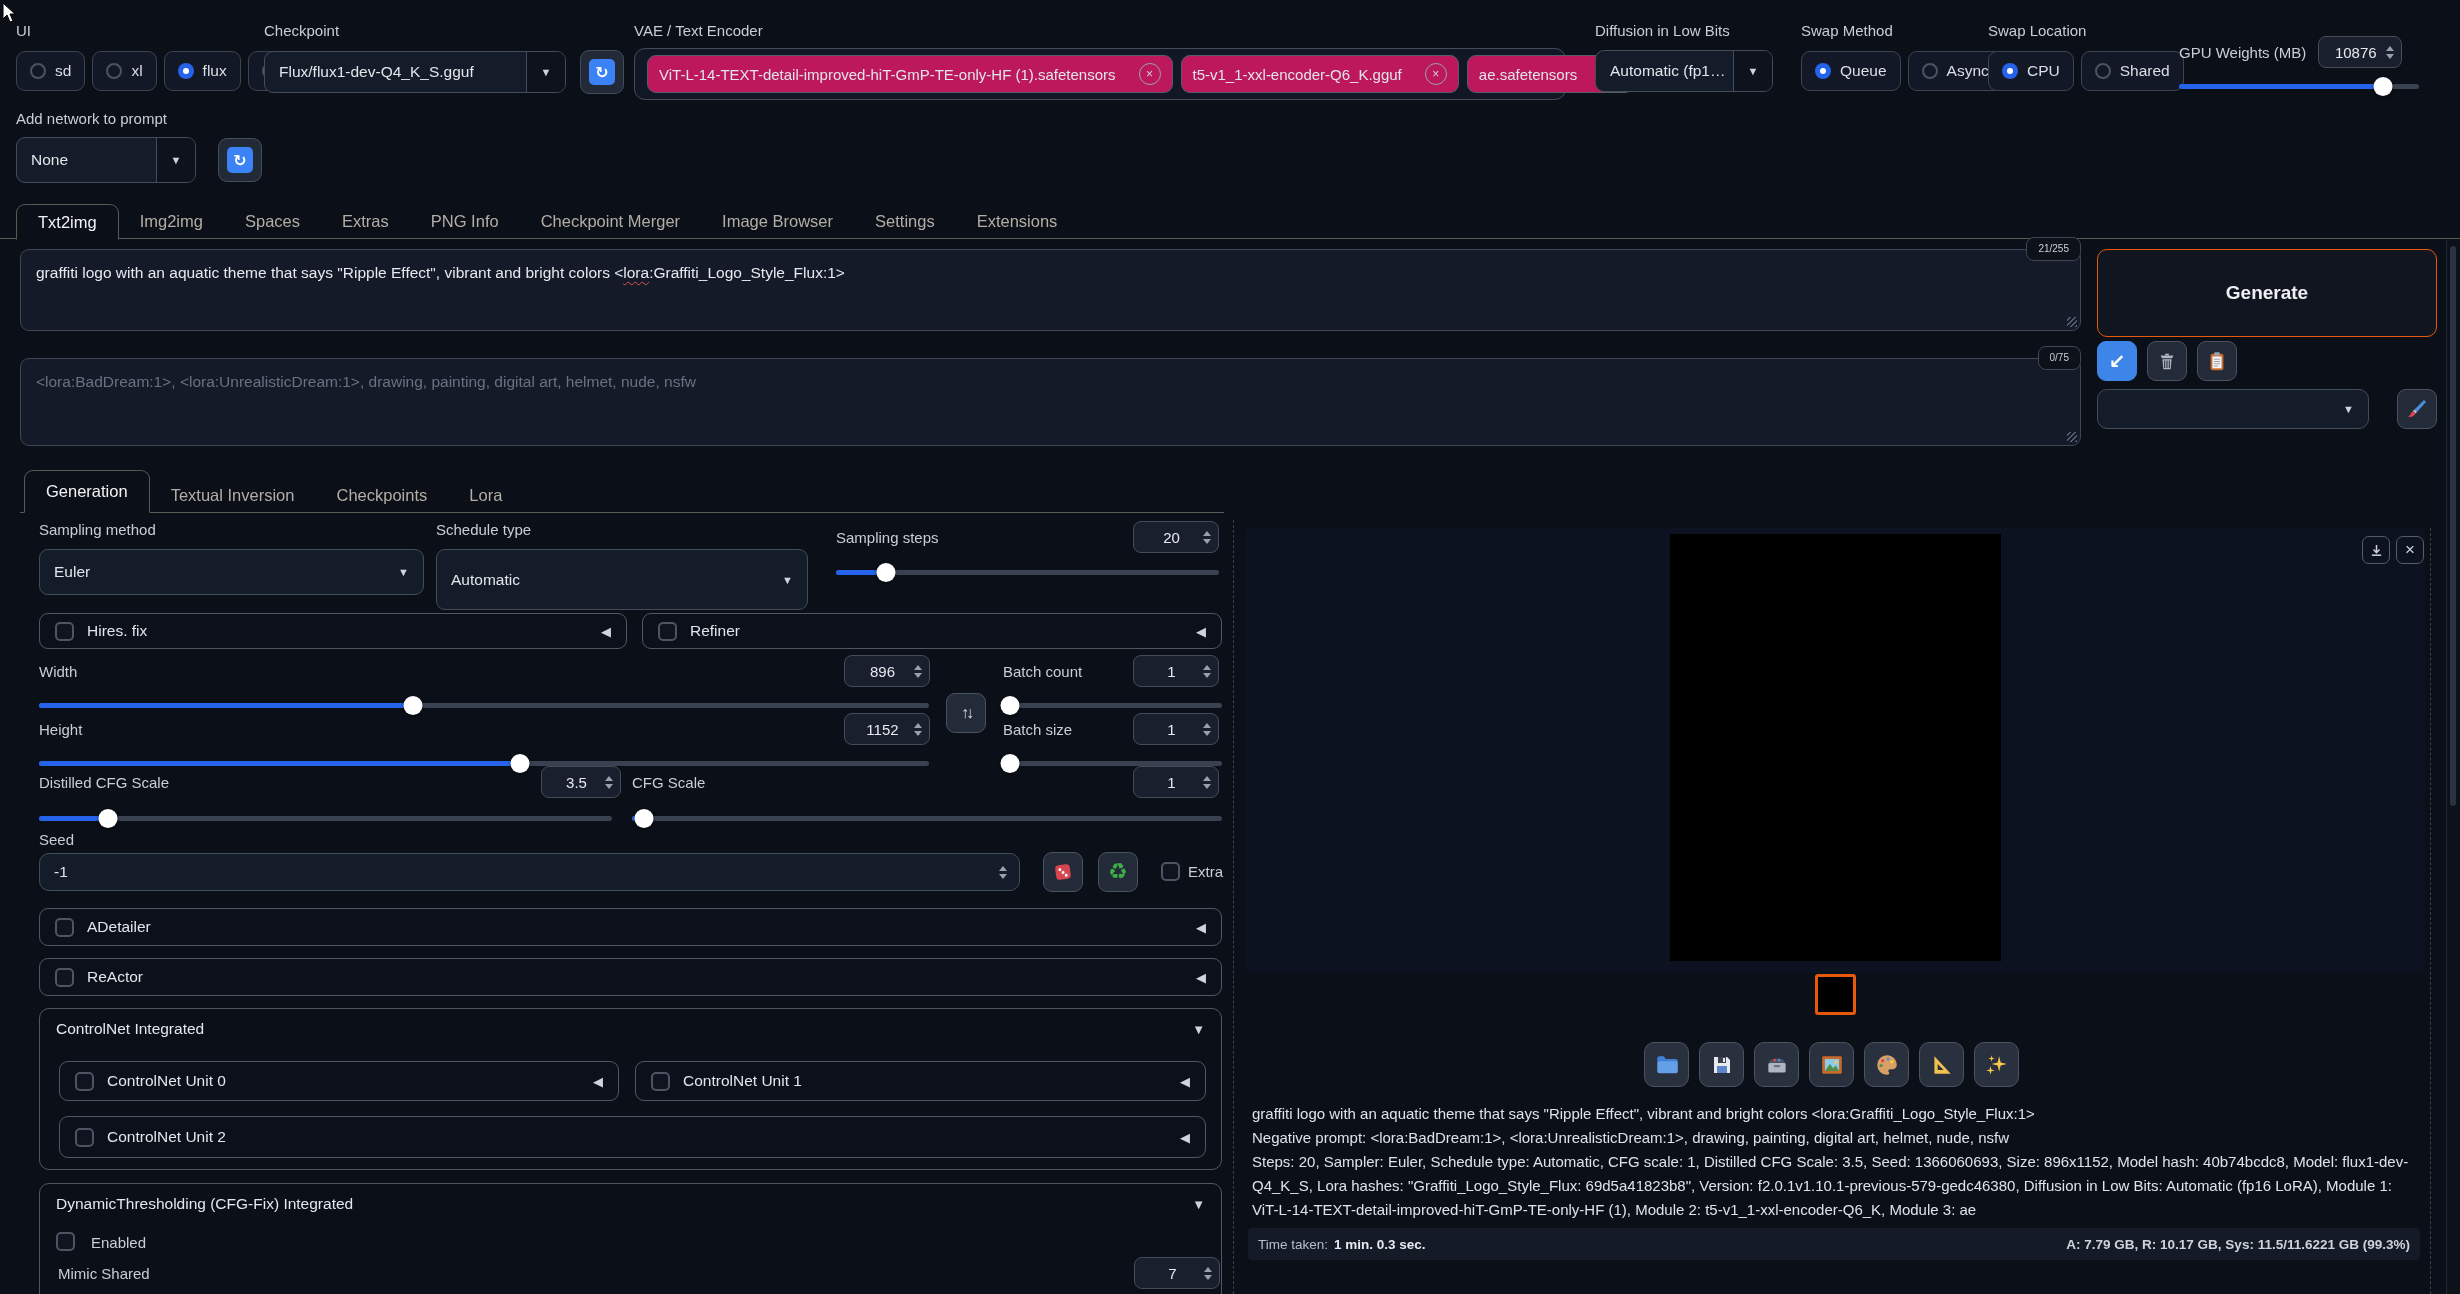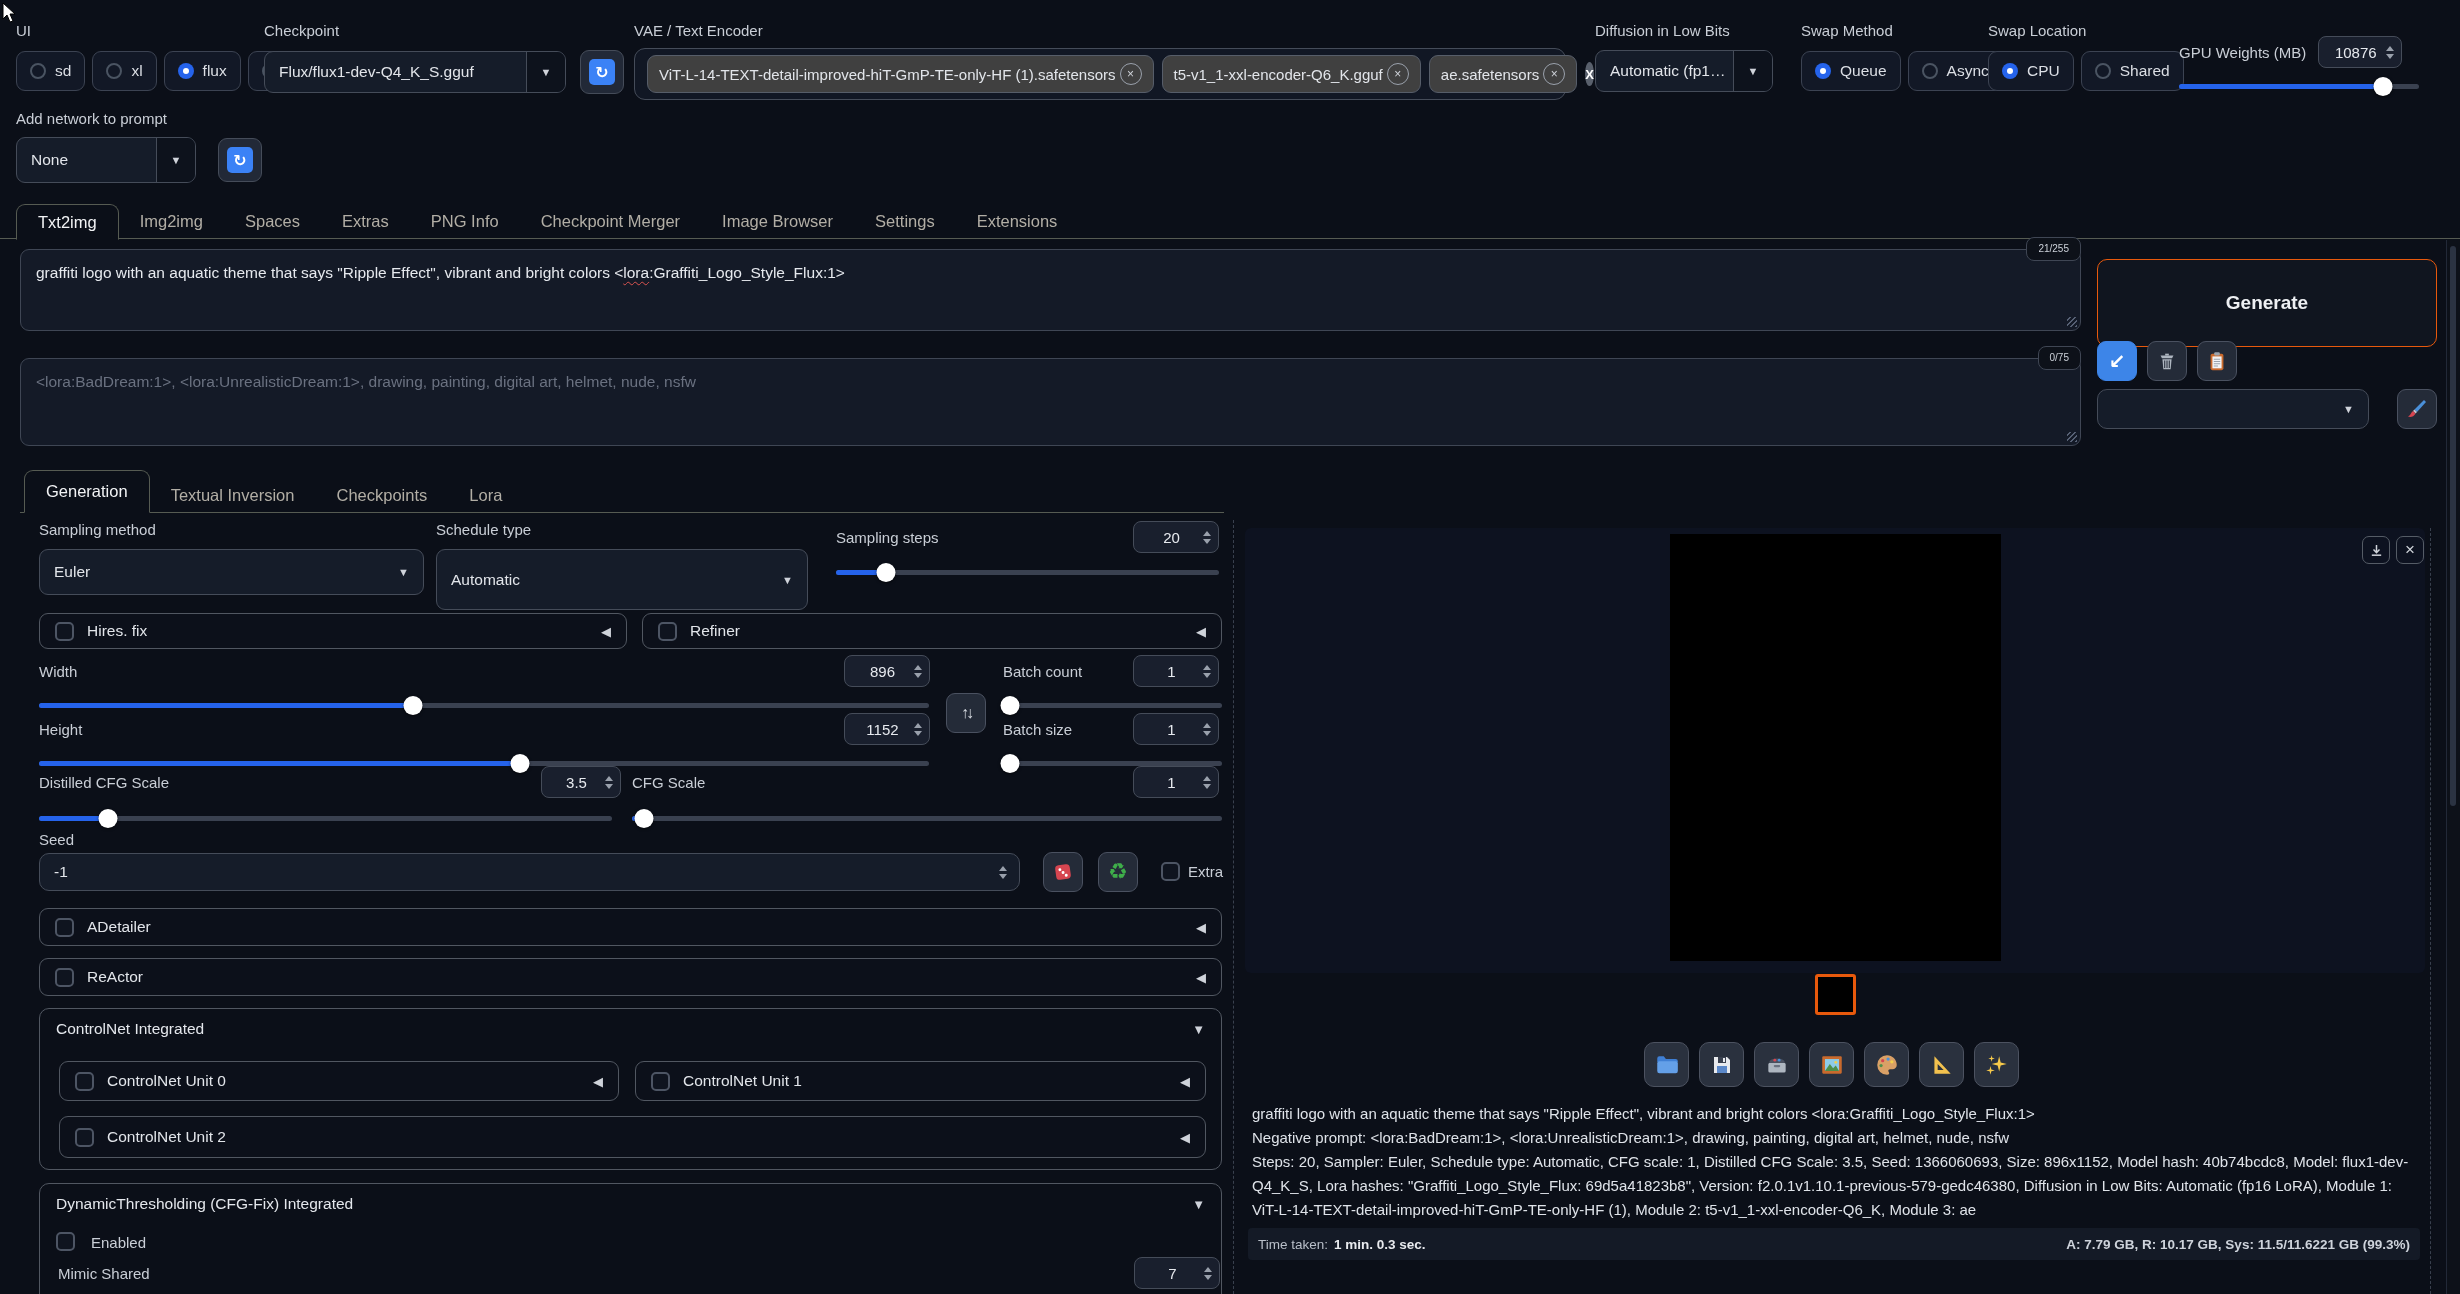"ViT-L-14-TEXT-detail-improved-hiT-GmP-TE" .vchip { background: #404040 -> #be185d; gap: 4px -> 23px }
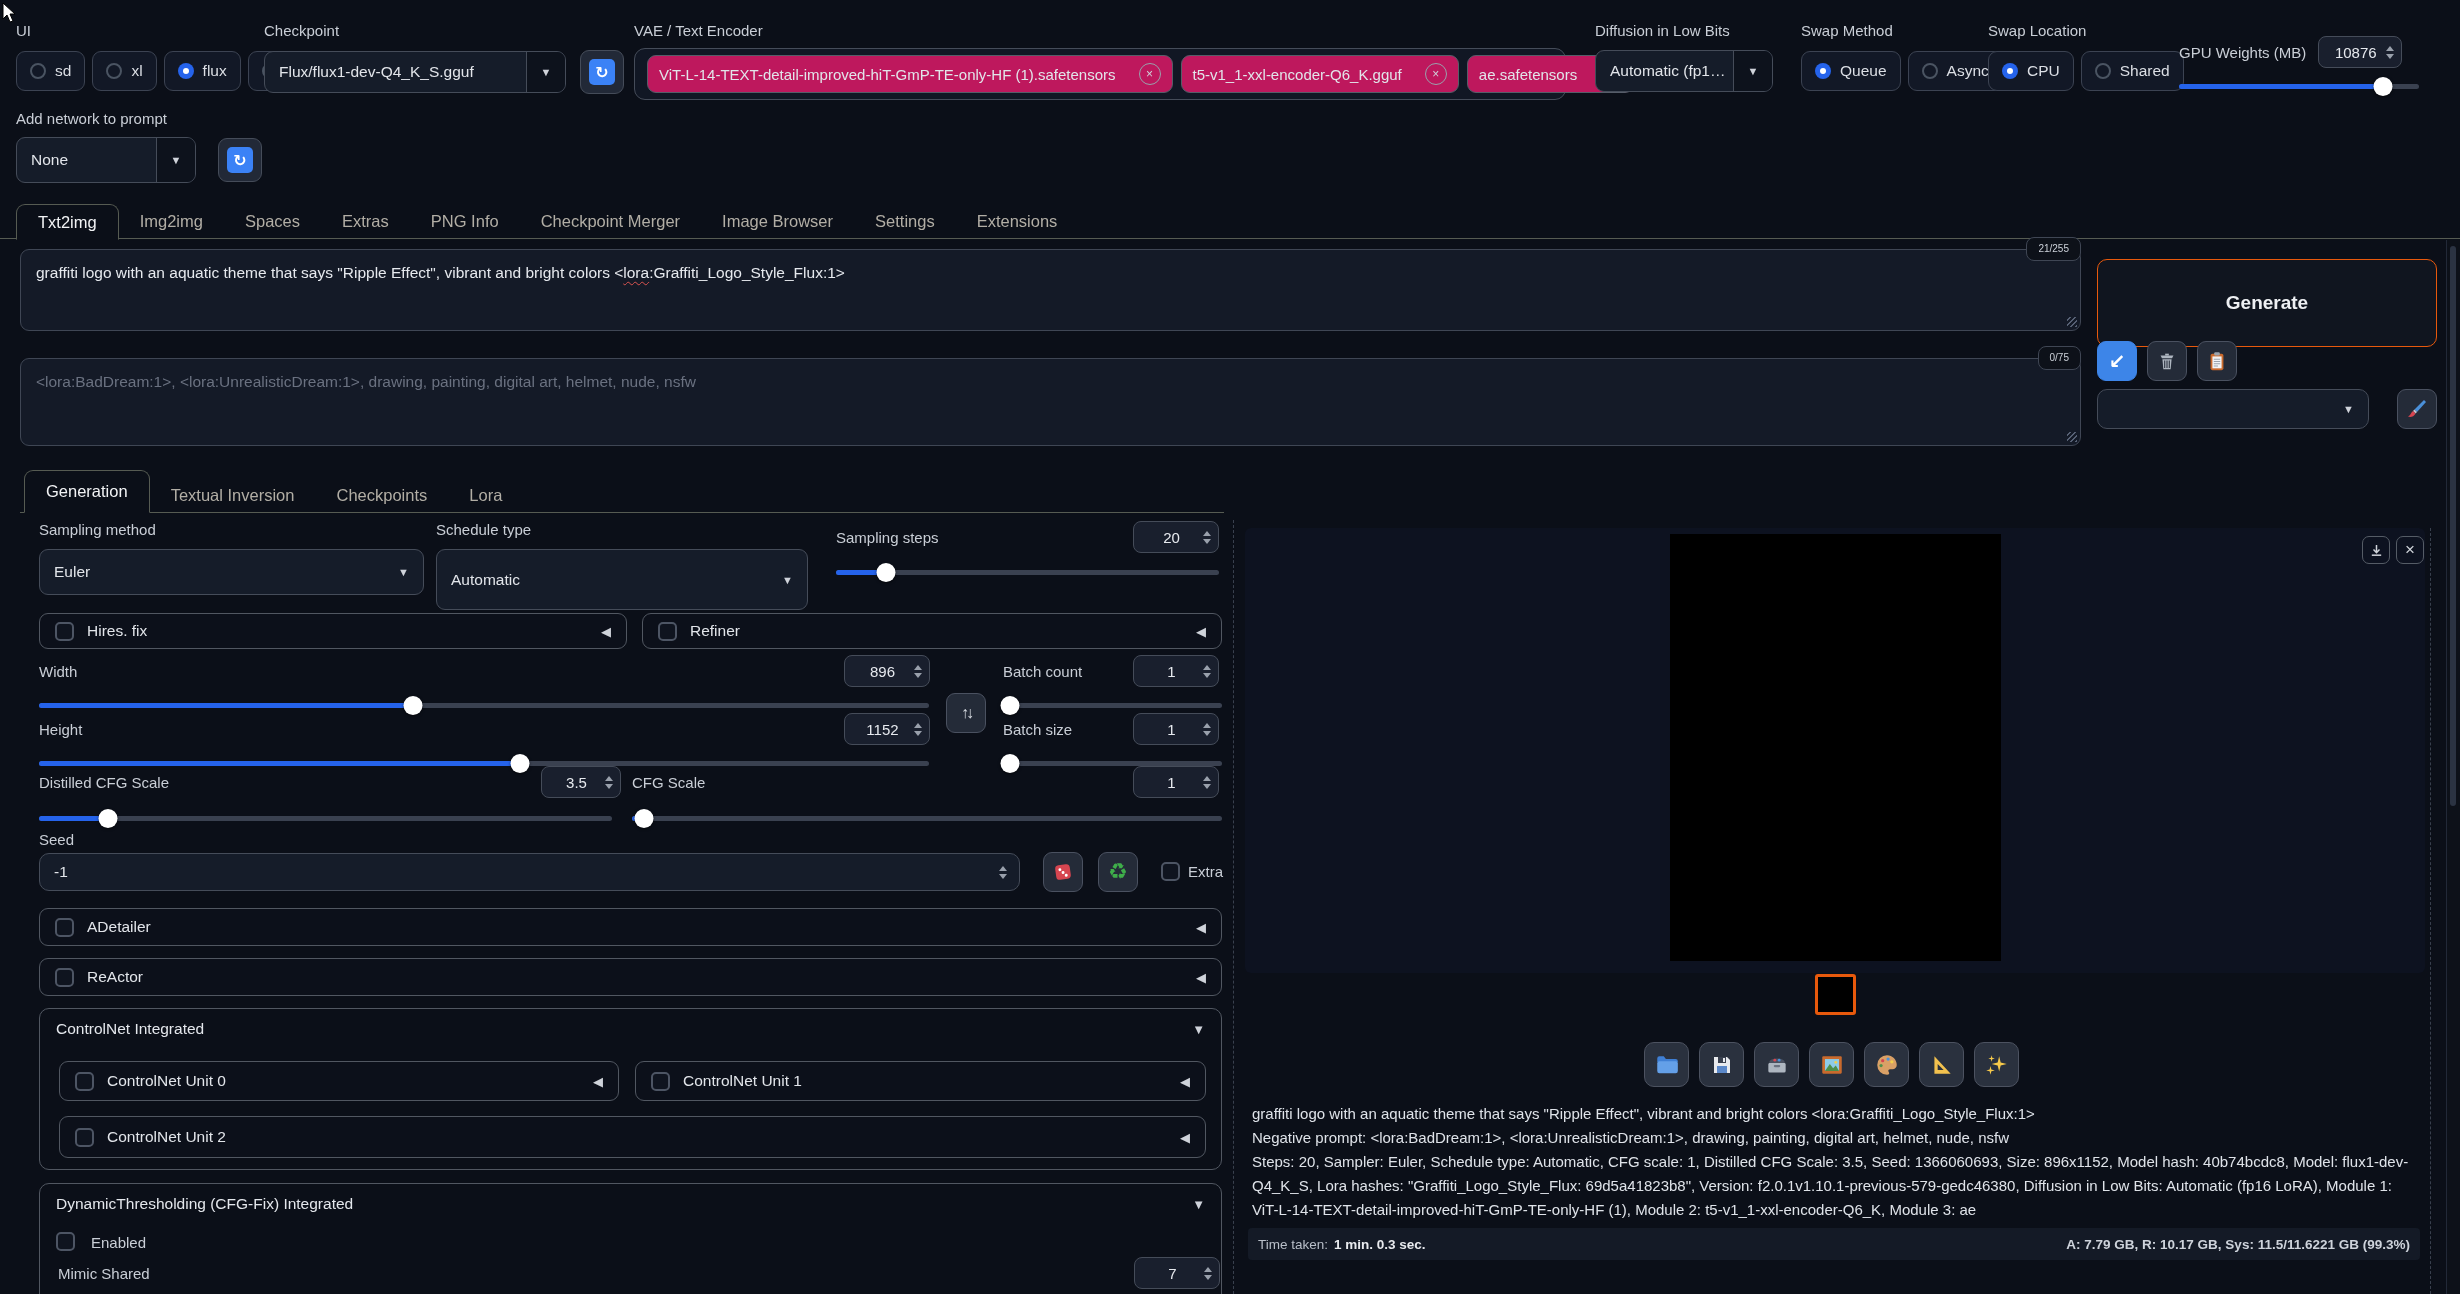"Generate" div.genbtn { top: 259px -> 249px }
